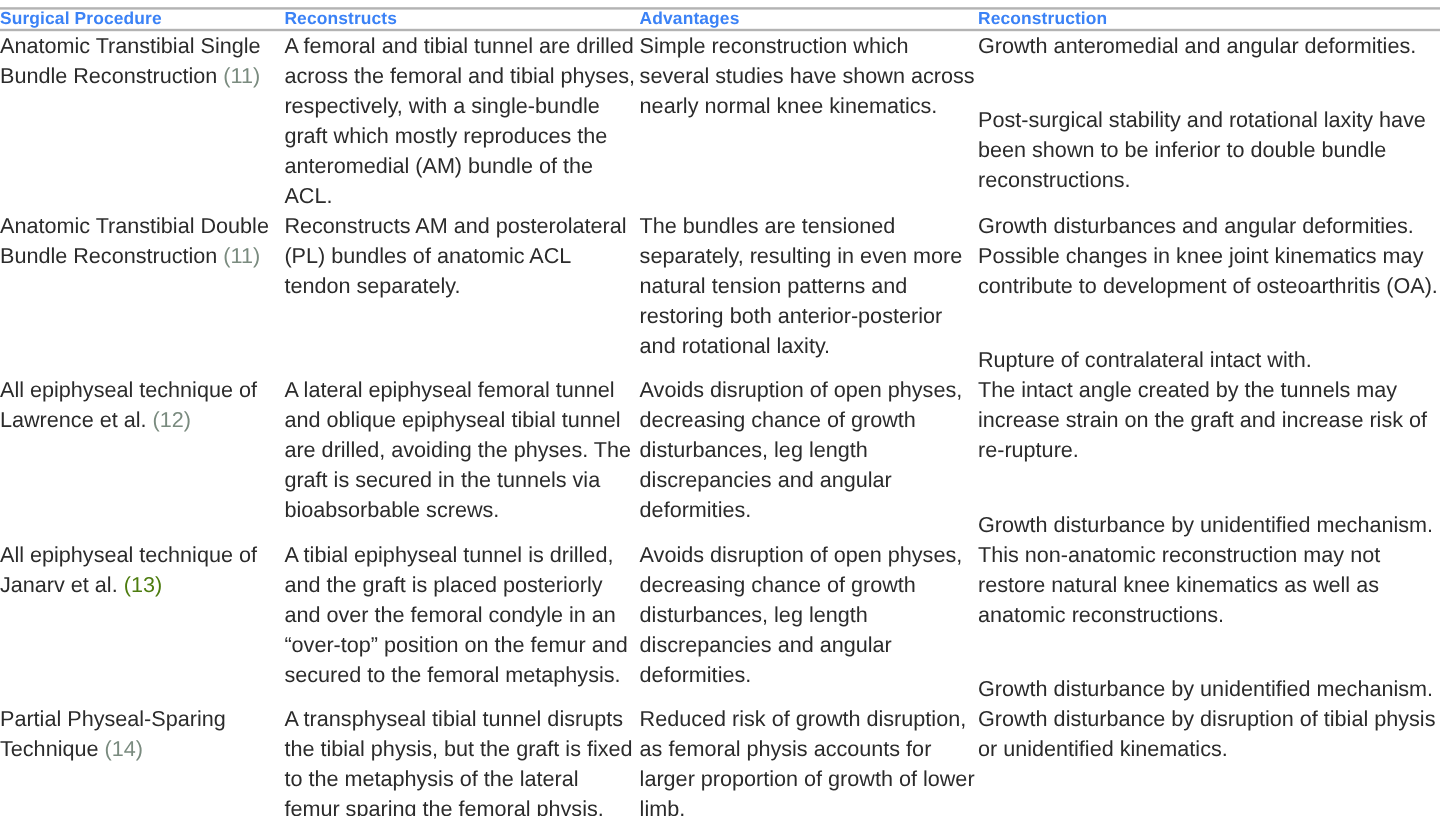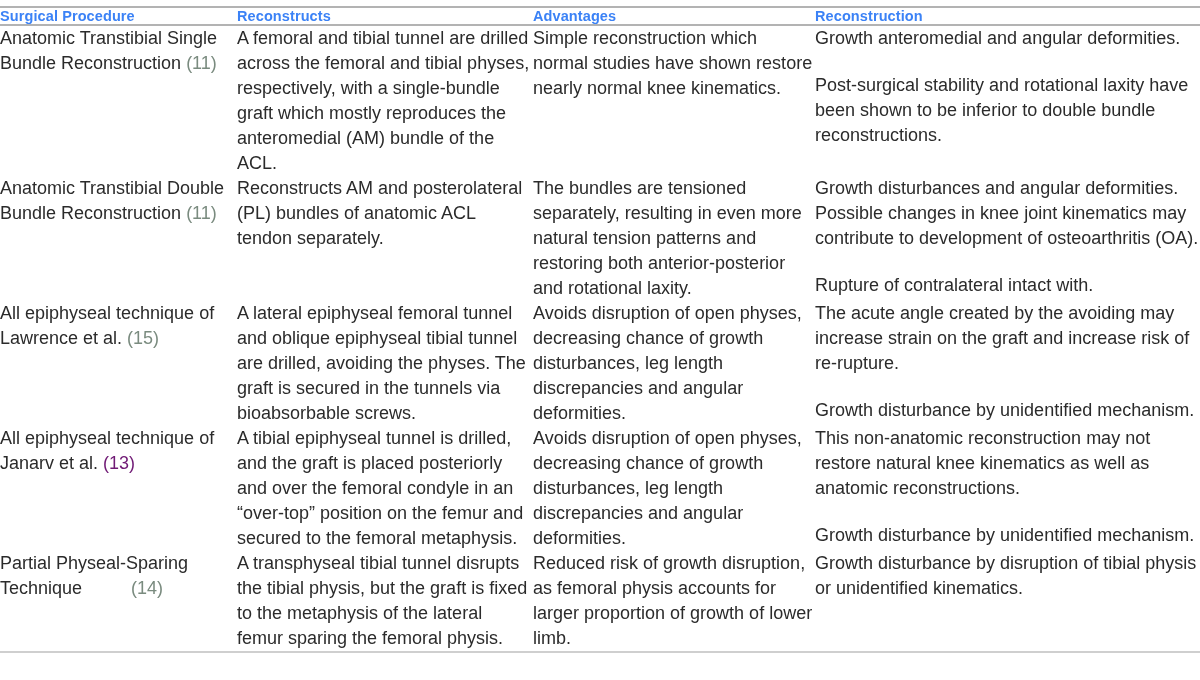"Simple reconstruction which normal" p.cell-p { text: normal studies have shown restore -> several studies have shown across }
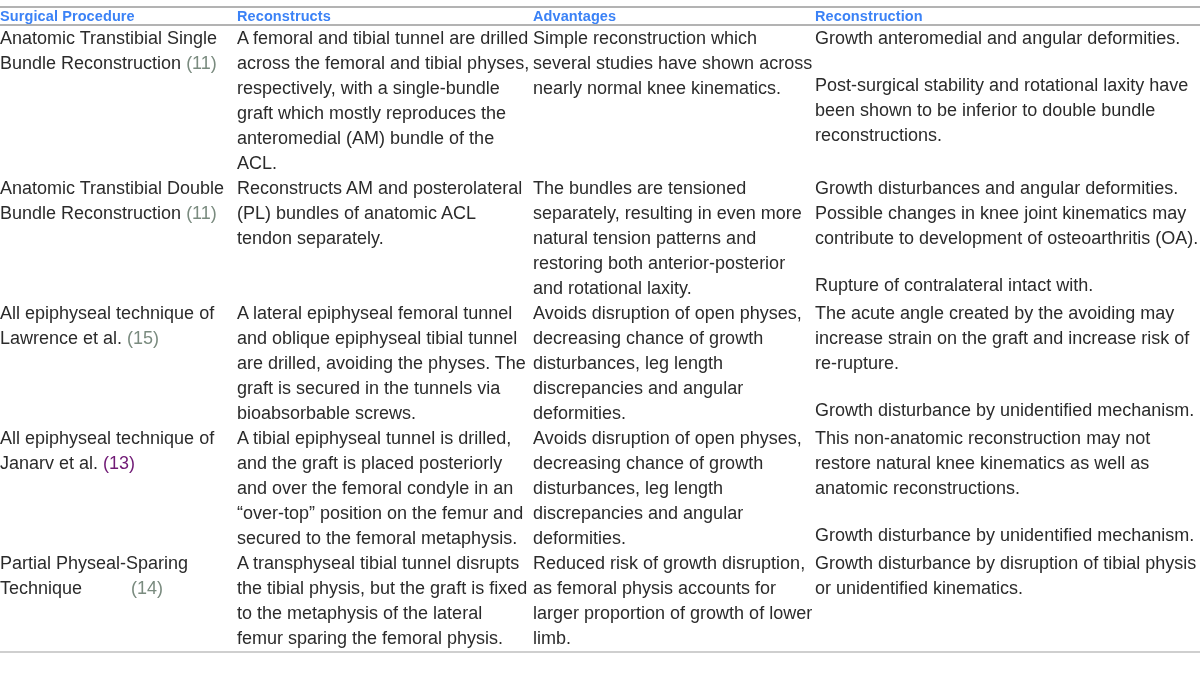"Post-surgical stability and rotational" .cell-p + .cell-p { margin-top: 22px -> 37px }
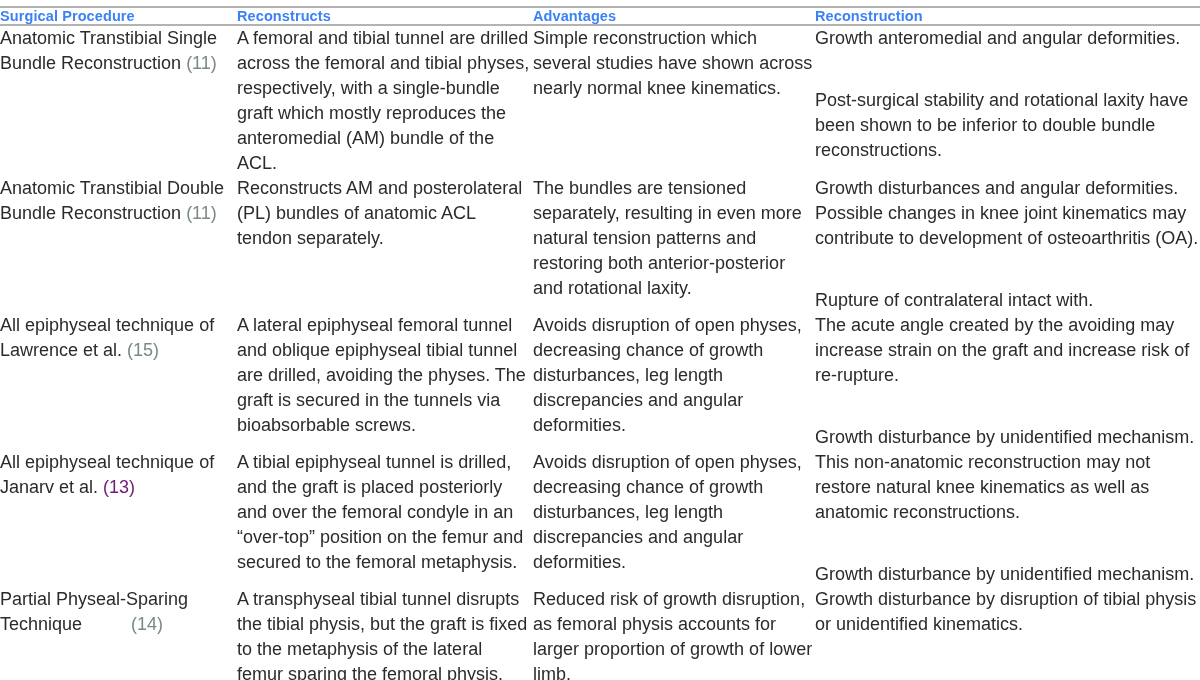"The acute angle created by" p.cell-p { text: acute angle created by the avoiding -> intact angle created by the tunnels }
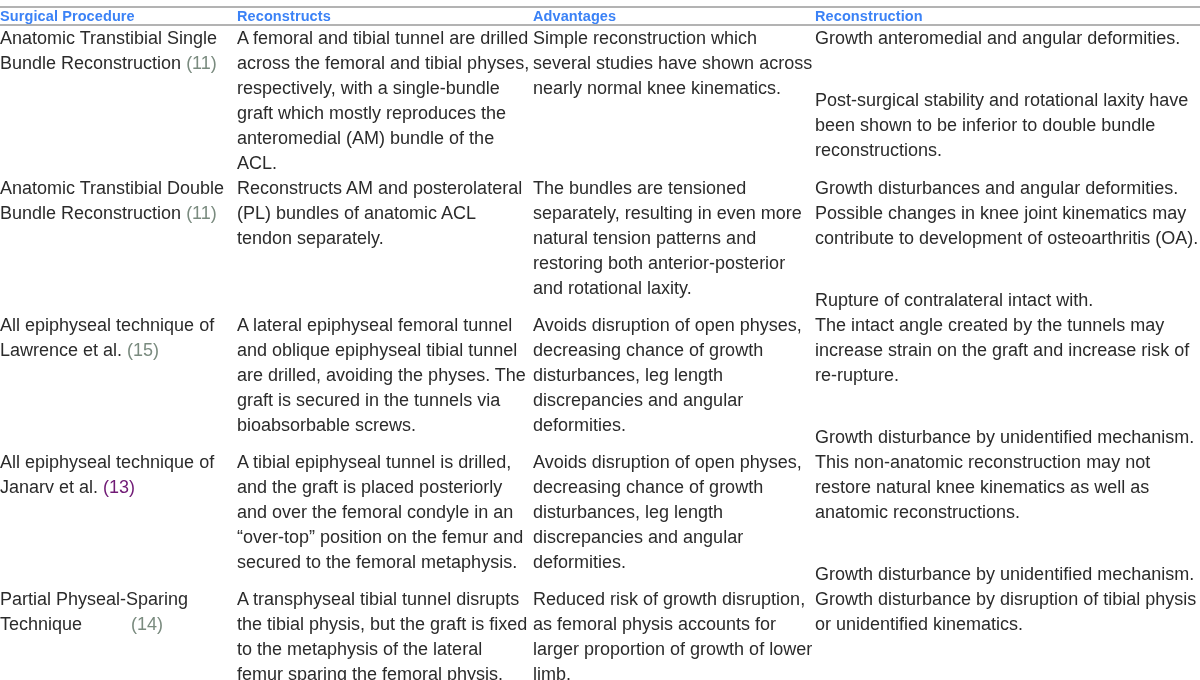"(15)" span.ref { text: 15 -> 12 }
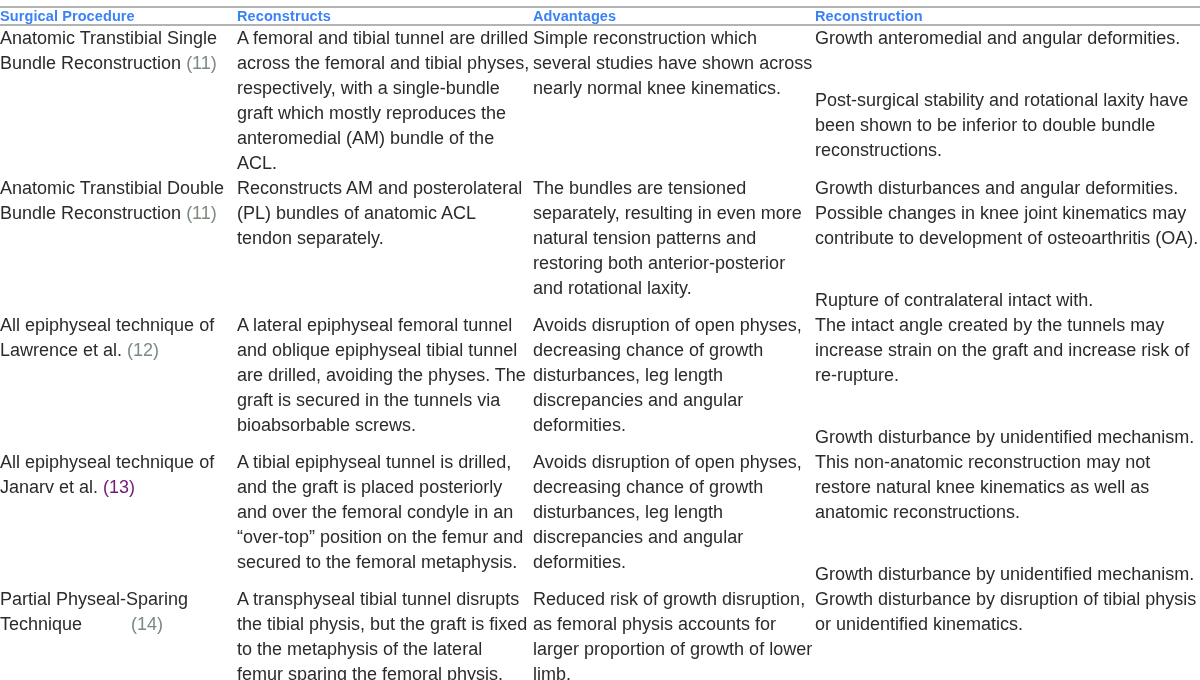"(13)" span.ref { color: #701a75 -> #4d7c0f }
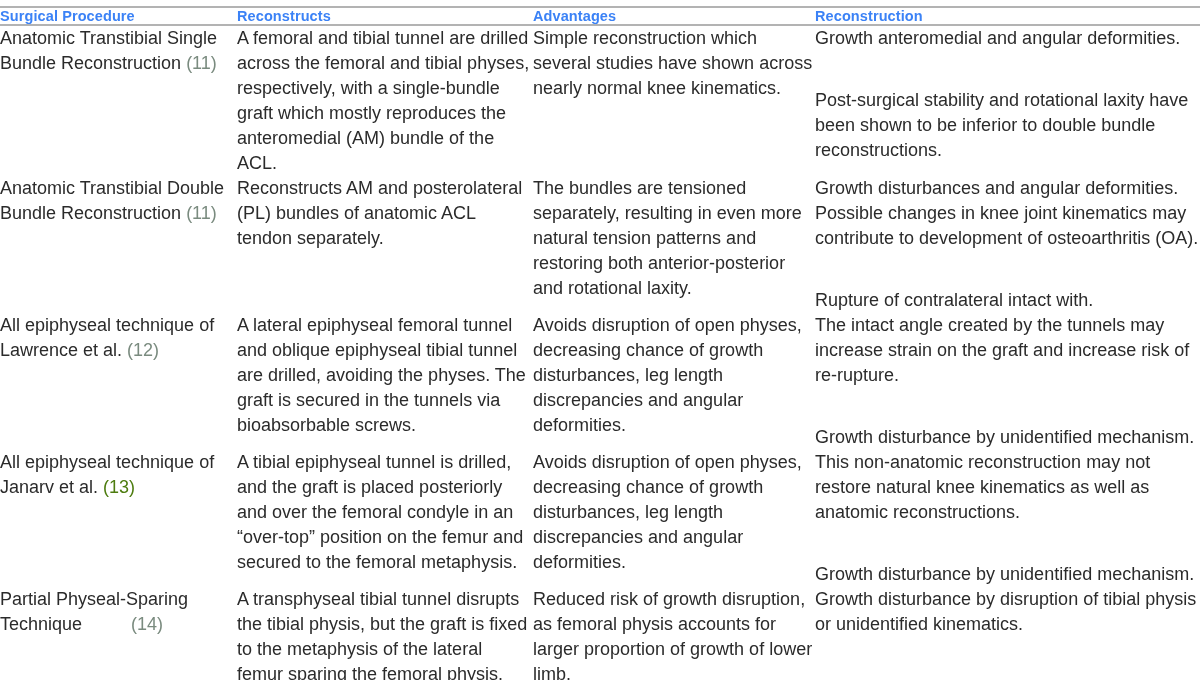"(14)" span.ref { margin-left: 44px -> none }
